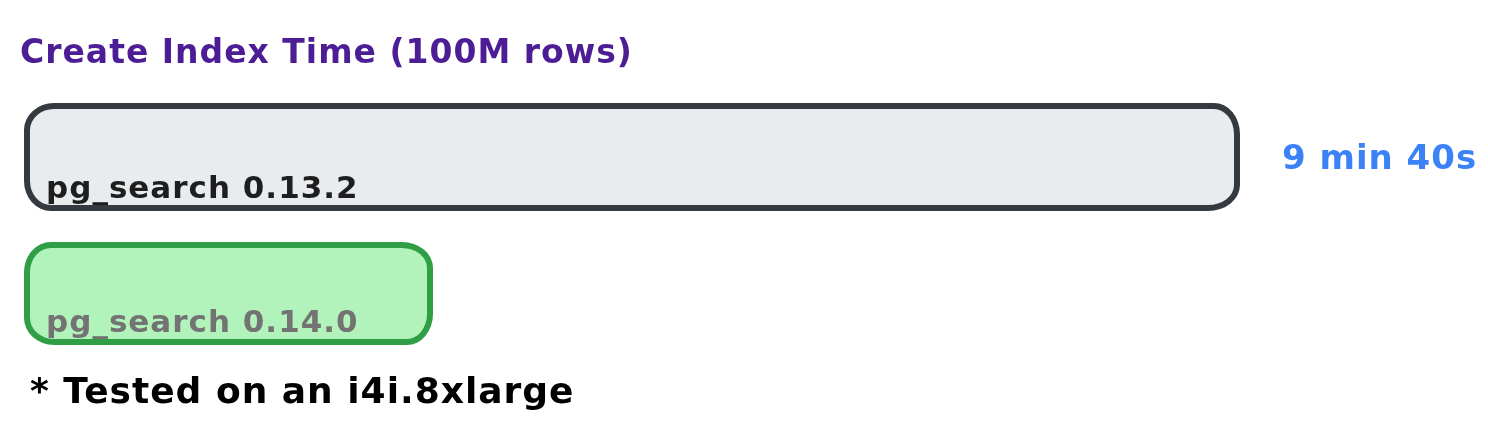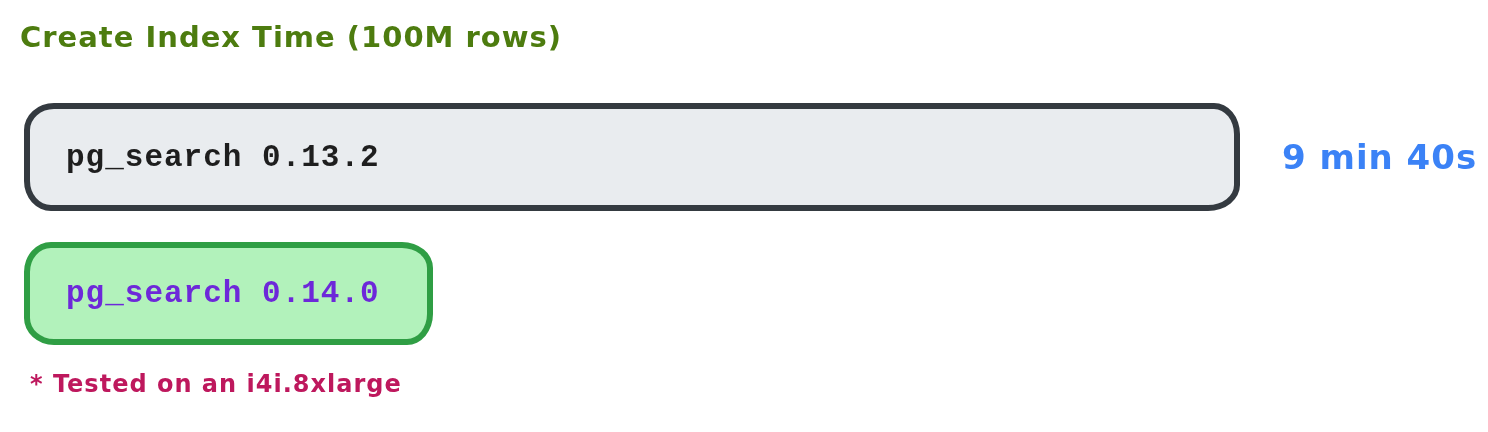"Create Index Time (100M rows)" .chart-title { color: #4d7c0f -> #4c1d95; font-size: 29px -> 33px; top: 20px -> 32px }
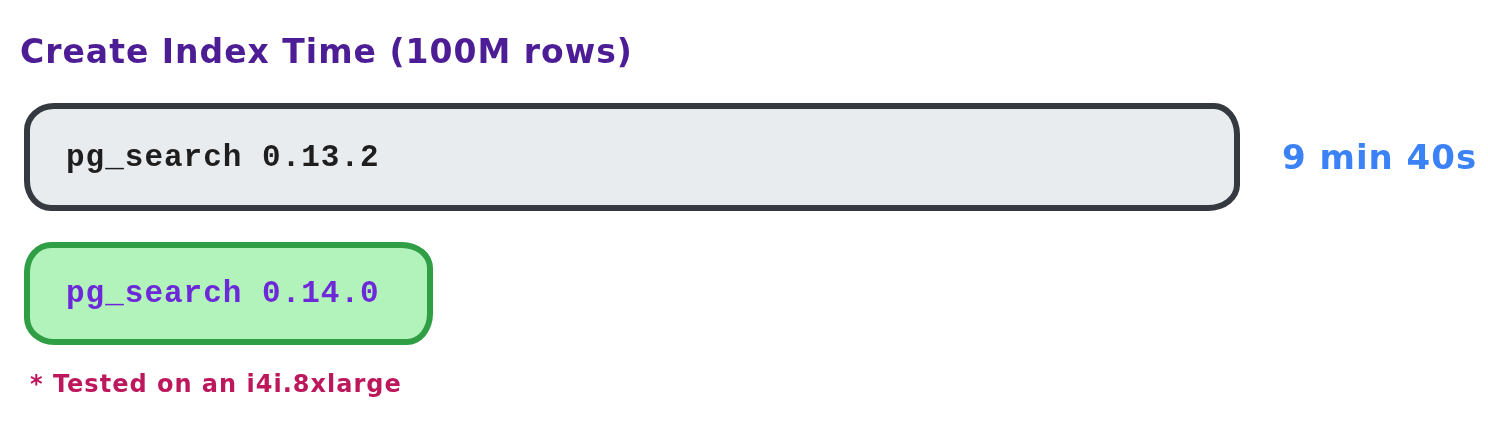"pg_search 0.13.2" .bar { align-items: center -> flex-end; font-family: Liberation Mono, monospace -> none; padding-left: 36px -> 16px }
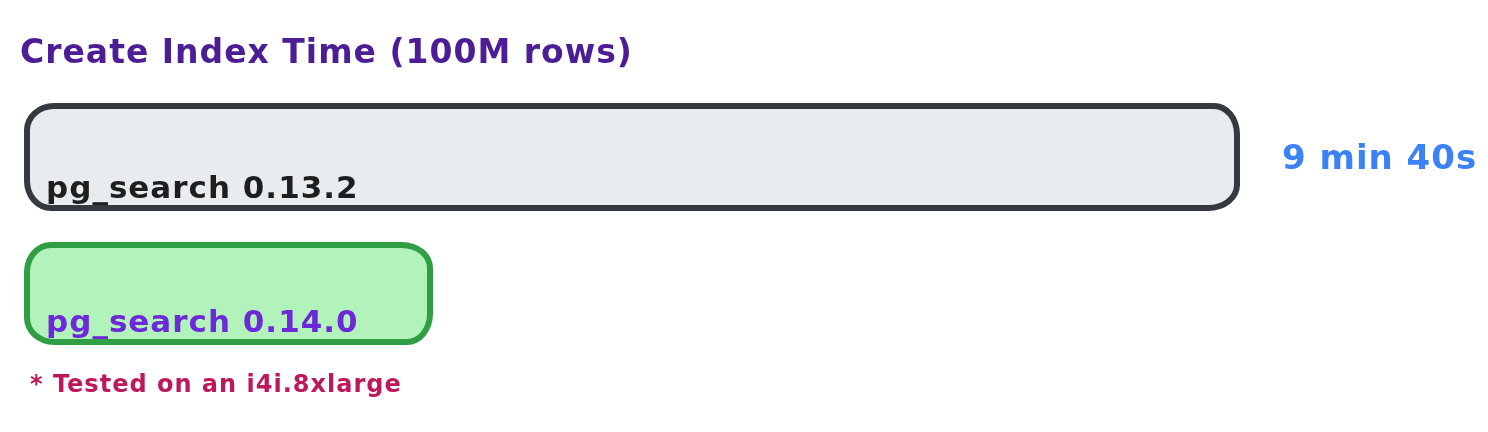"pg_search 0.14.0" .bar-green { color: #6d28d9 -> #737373 }
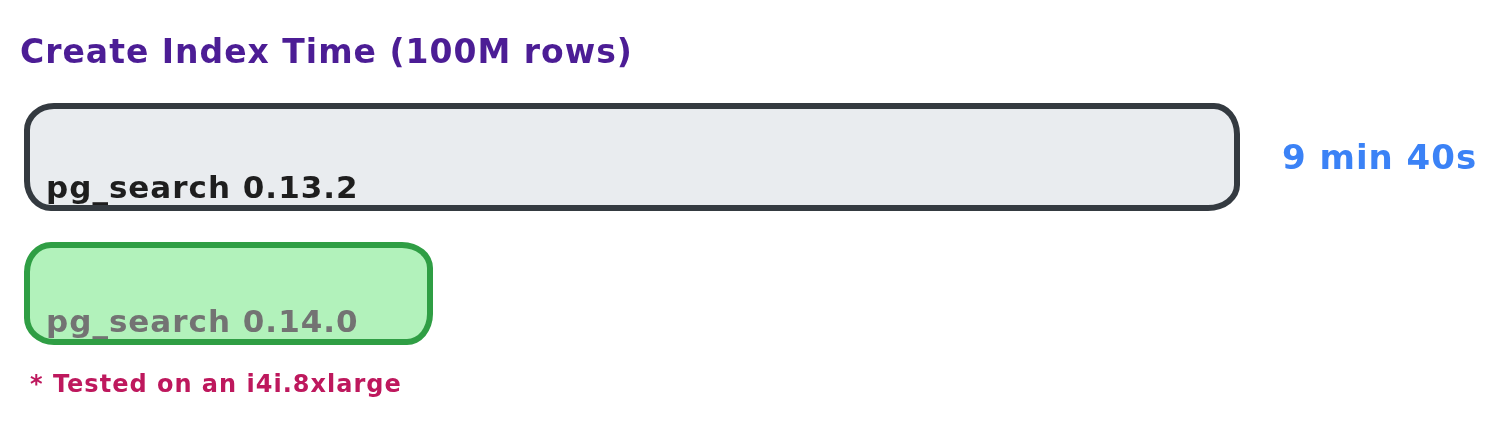"* Tested on an i4i.8xlarge" .footnote { color: #be185d -> #000000; font-size: 24px -> 36px }
